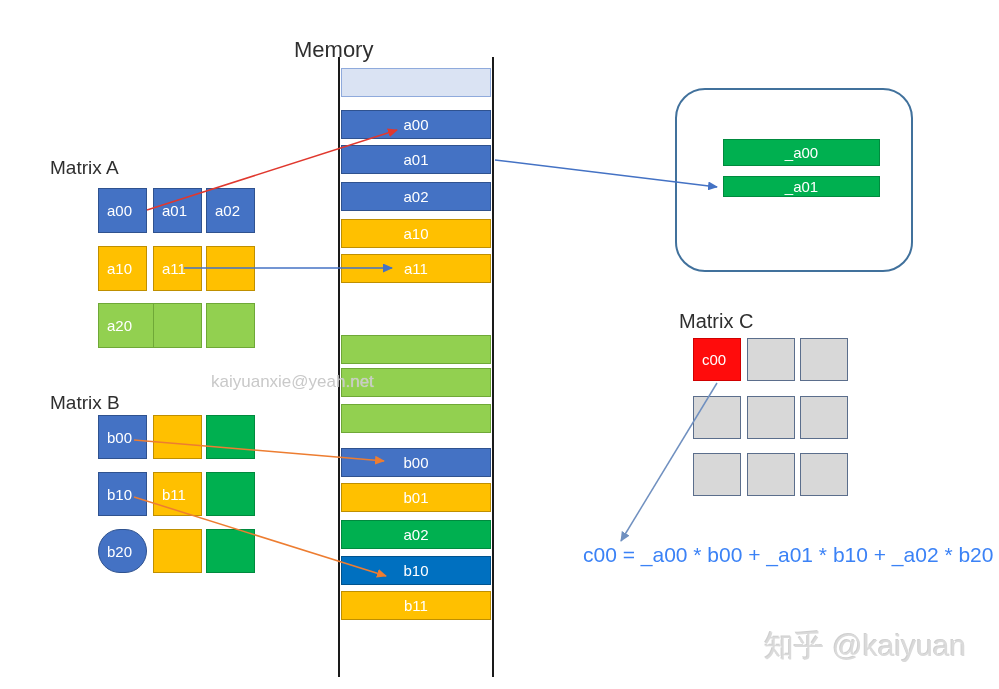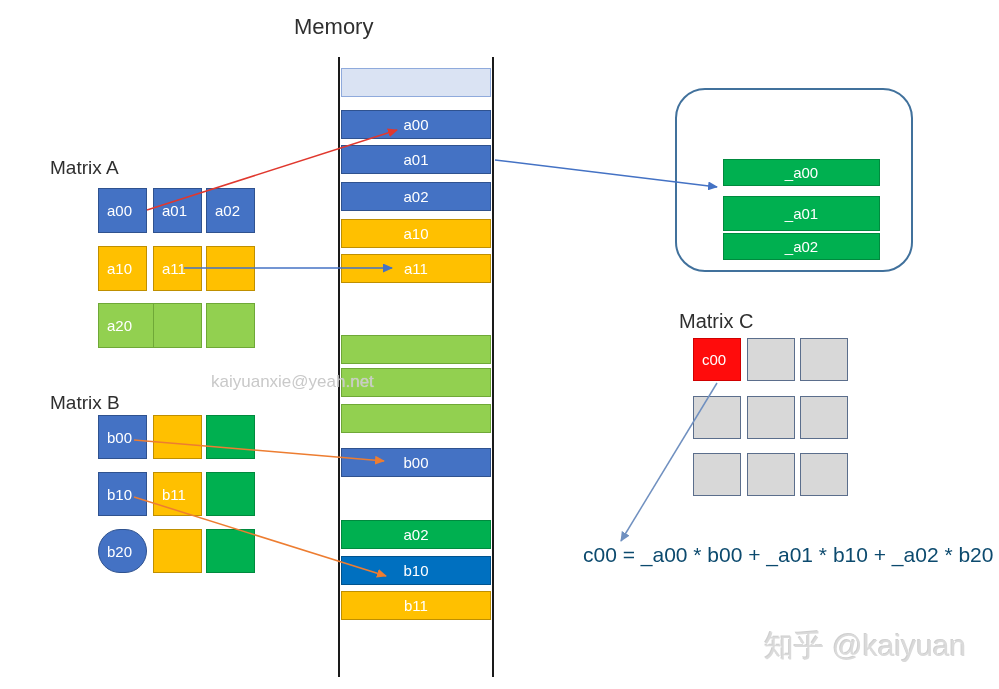"Memory" #memory-title { top: 14px -> 37px }
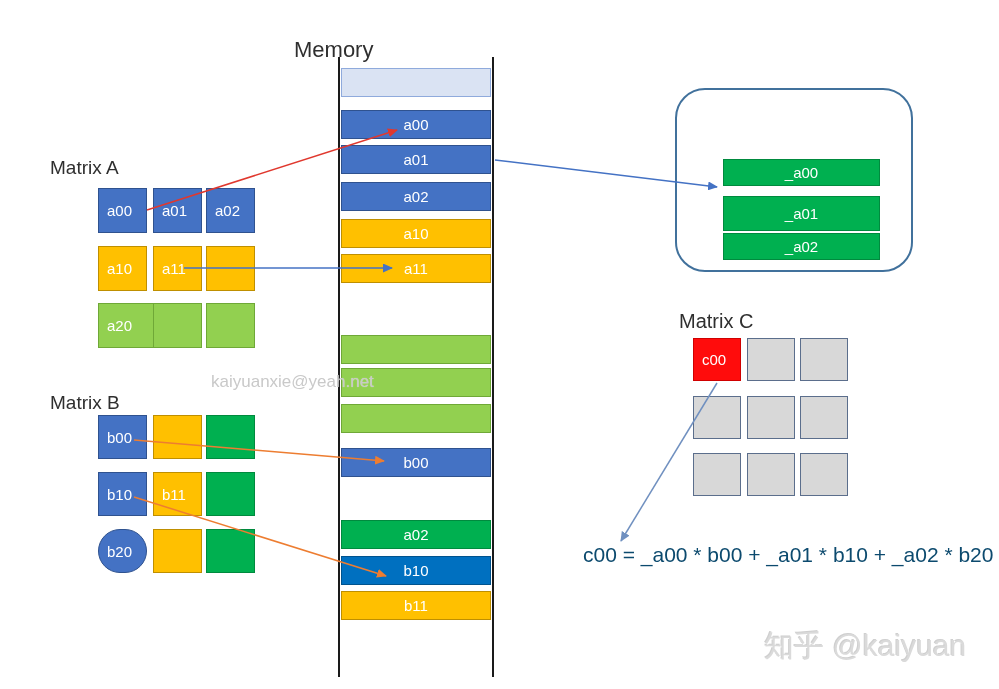"_a00" .sbar { margin-top: 20px -> none }
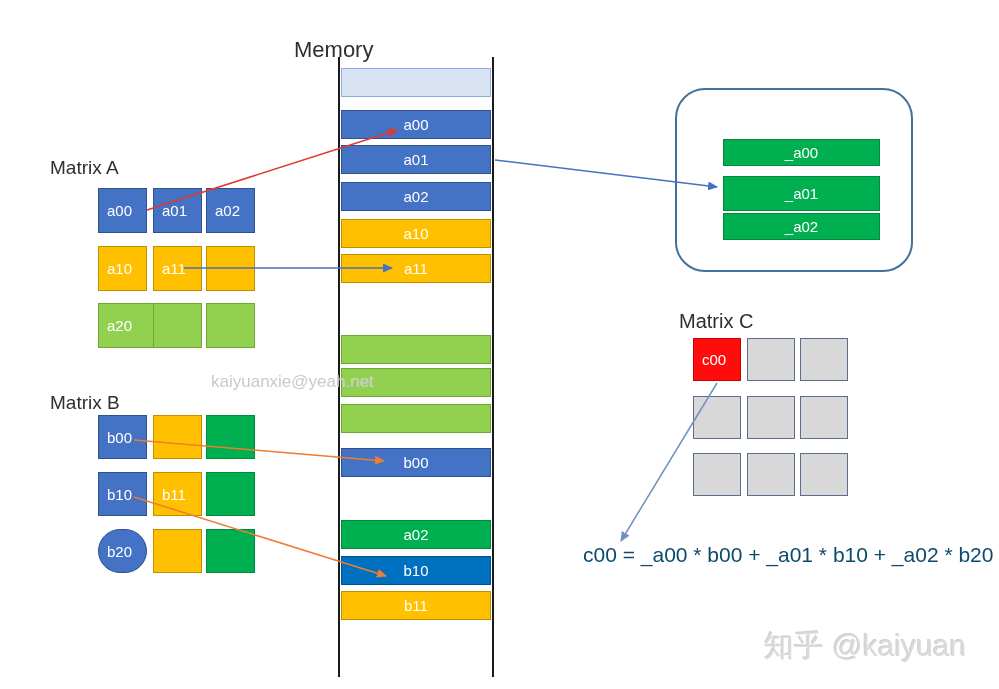"_a01" div.sbar { height: 35px -> 21px }
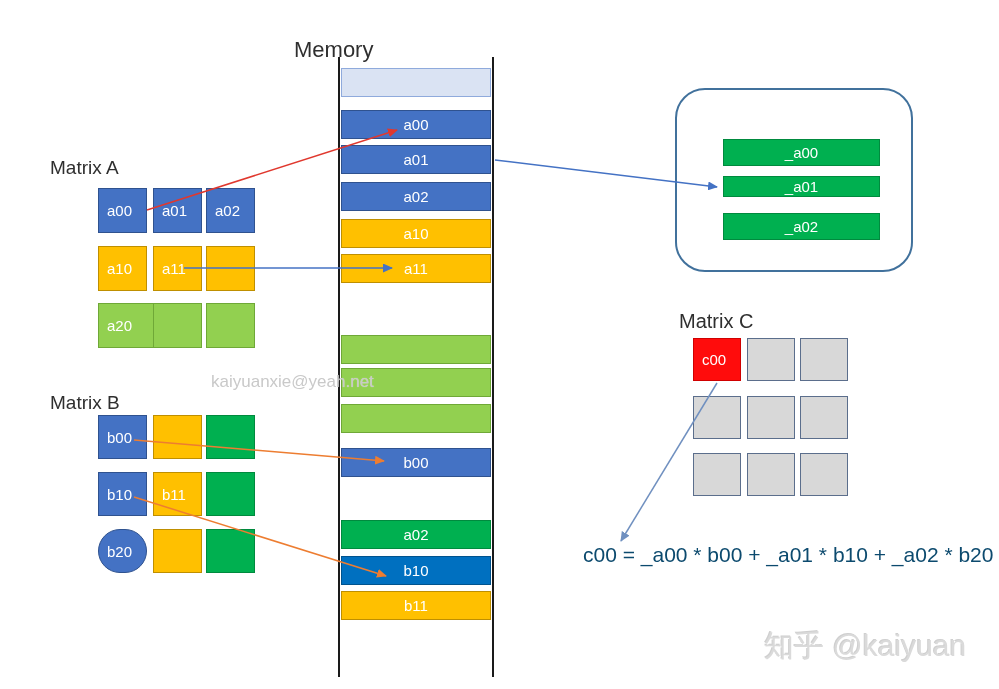"_a02" div.sbar { html: <div> <span>_a02</span> </div> -> none }
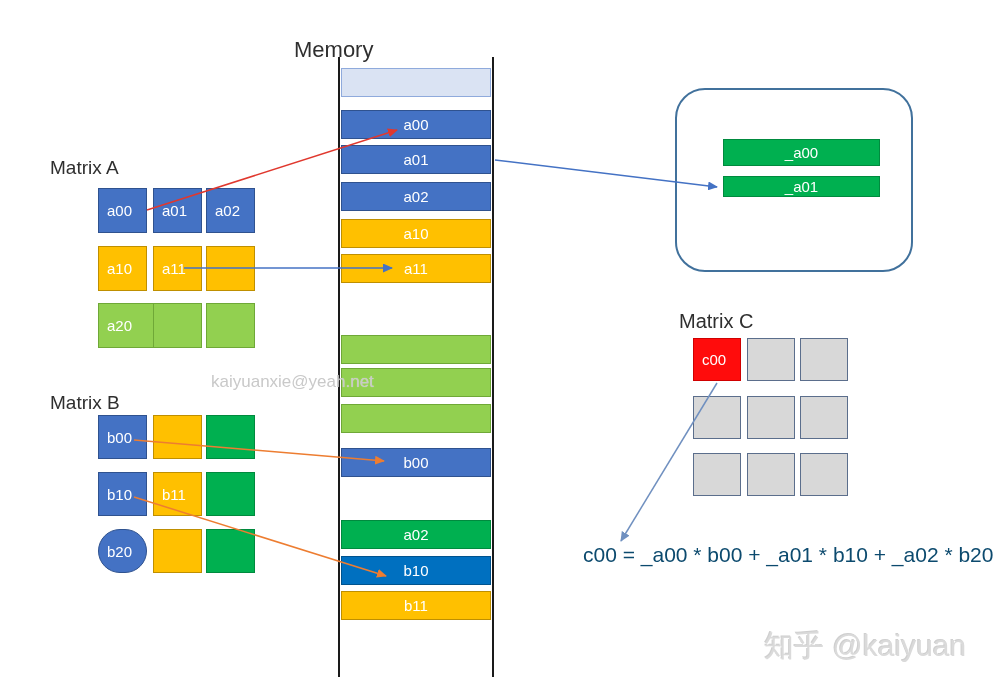"b01" div.mcell { html: none -> <div> <span>b01</span> </div> }
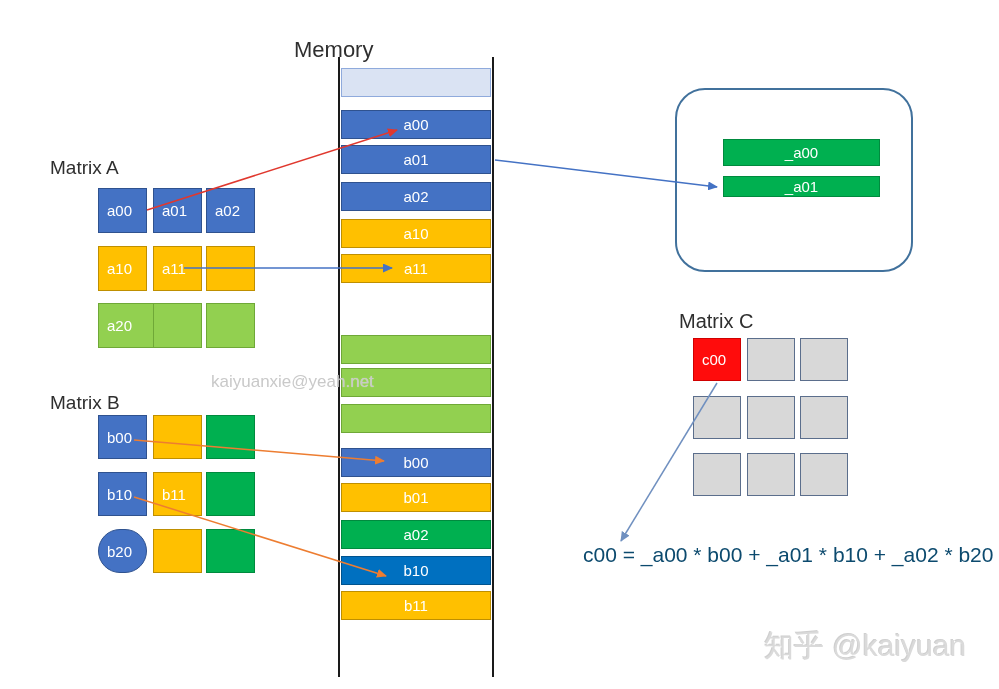"c00 = _a00 * b00" #formula { color: #0c4a6e -> #3b82f6 }
